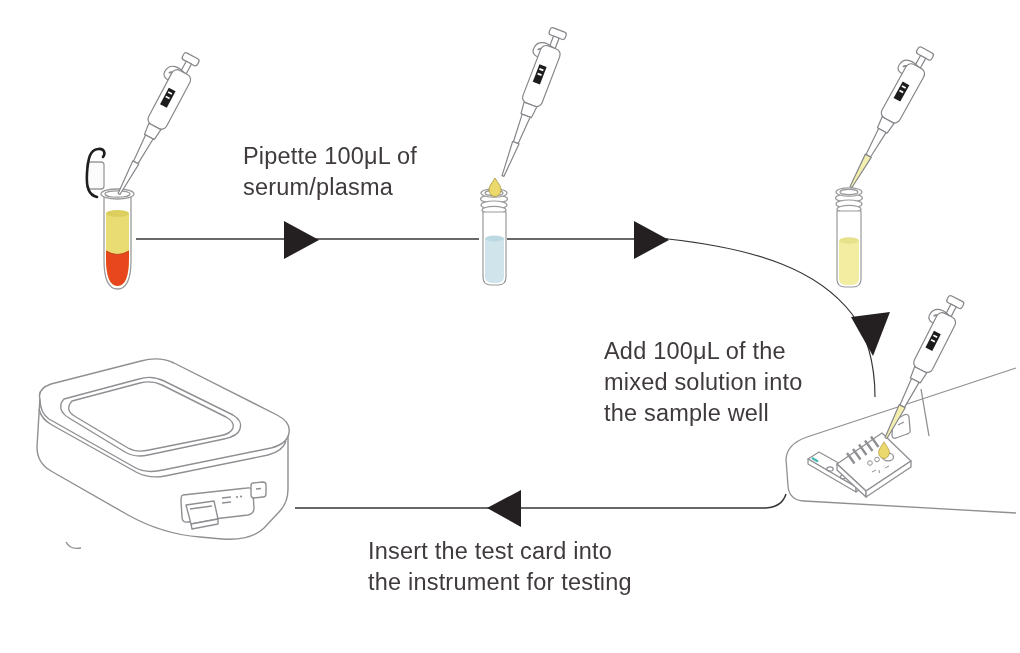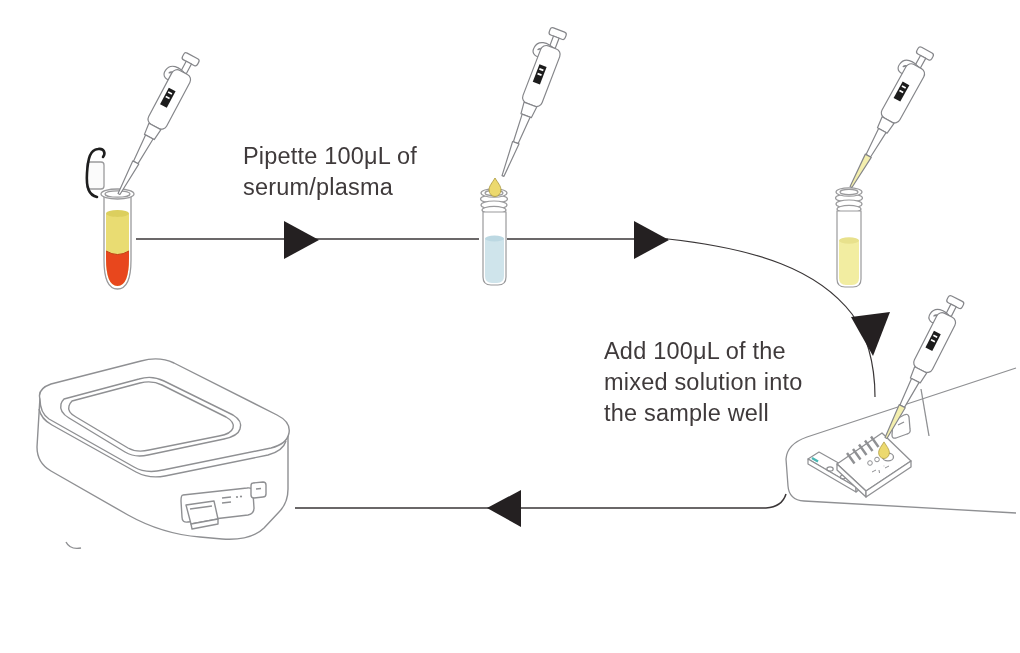"Insert the test card into" div.step-label { html: none -> <div>Insert the test card into the instrument for testing</div> }
